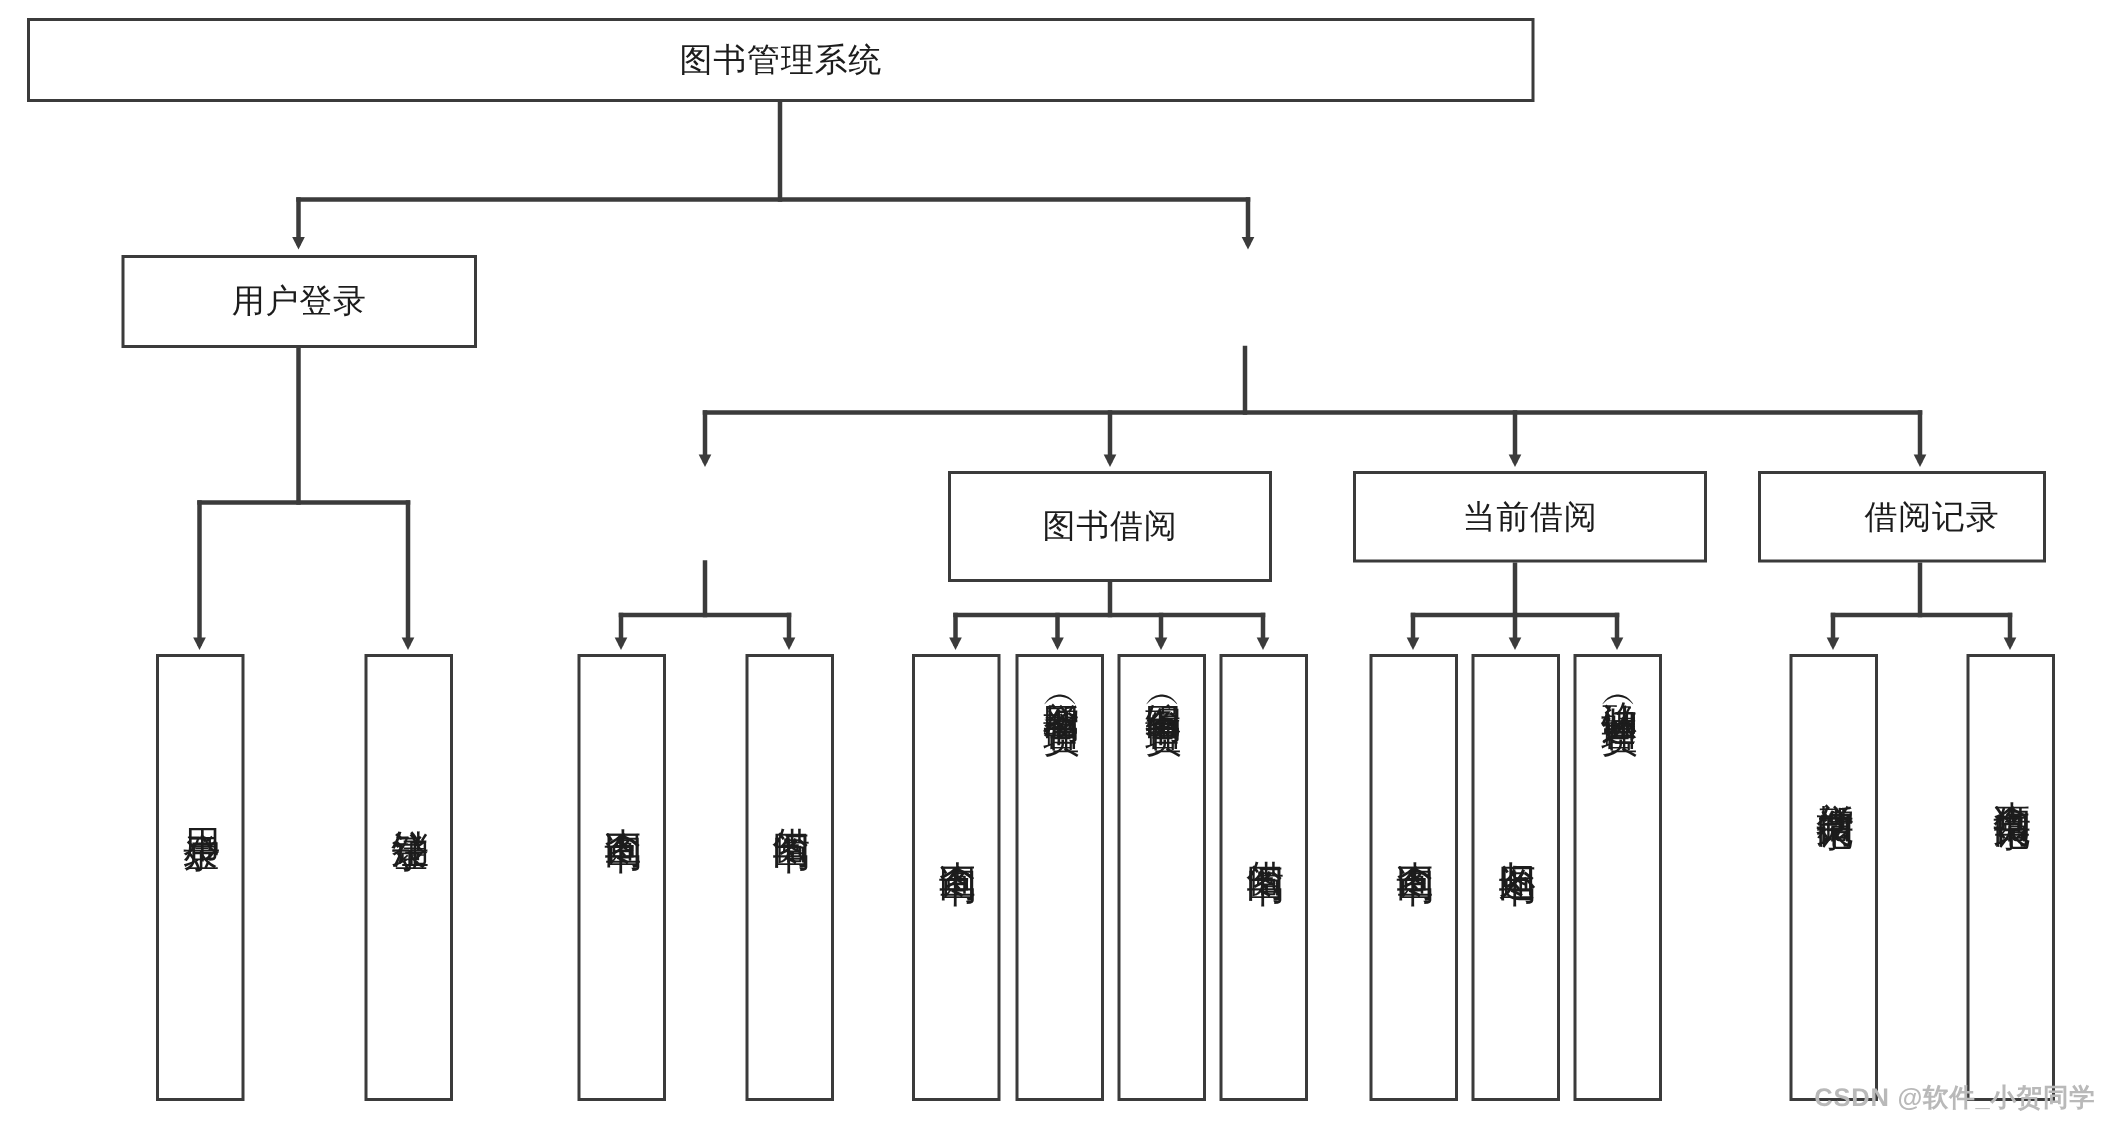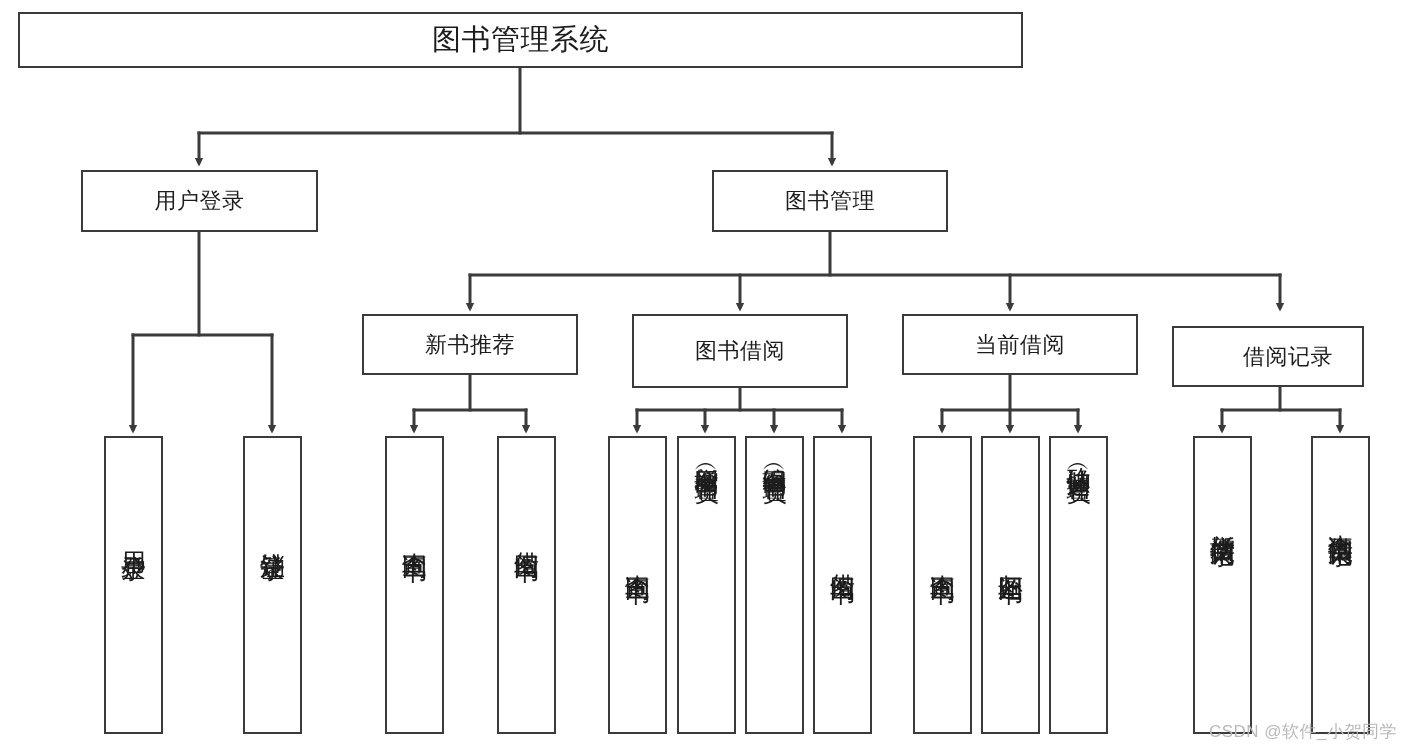"图书管理系统" .node.root .lbl { font-size: 29px -> 22px }
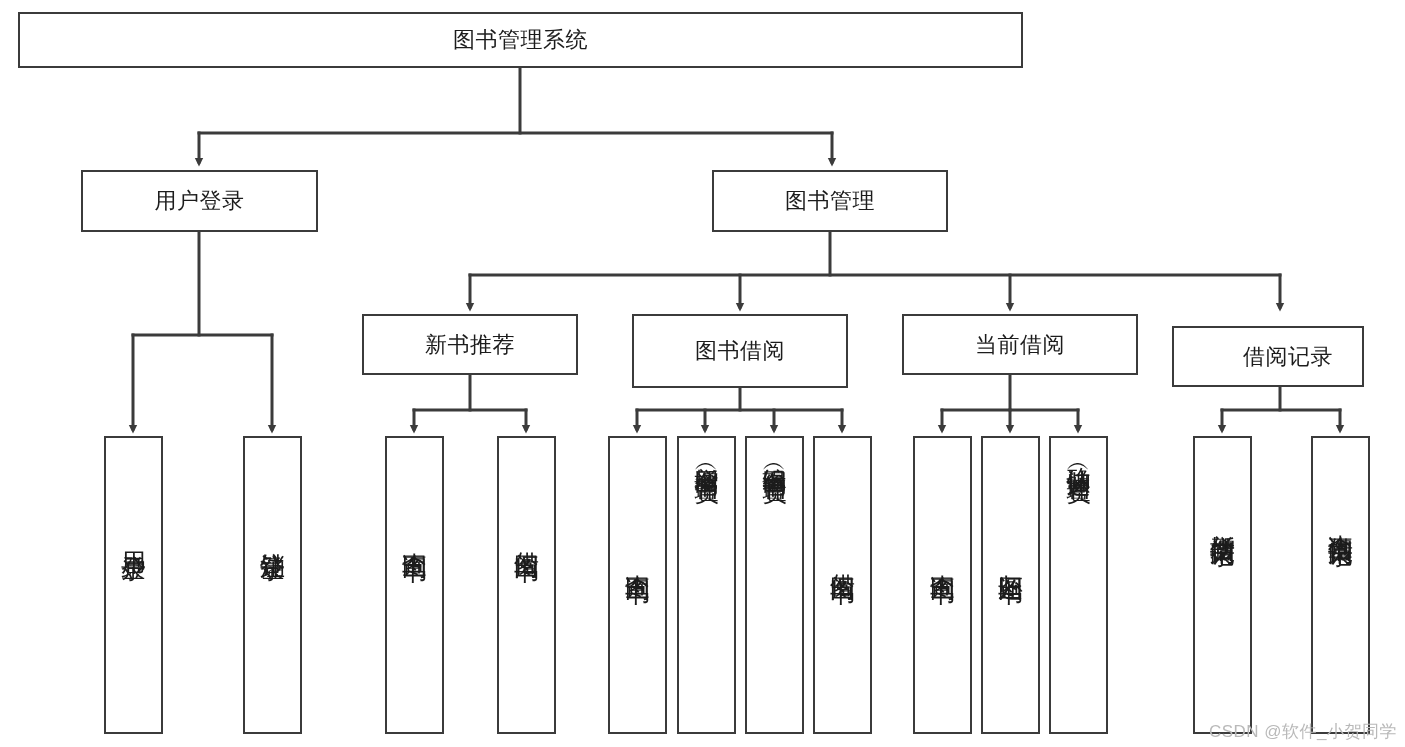"图书管理" div.node { html: <div> <span>图书管理</span> </div> -> none }
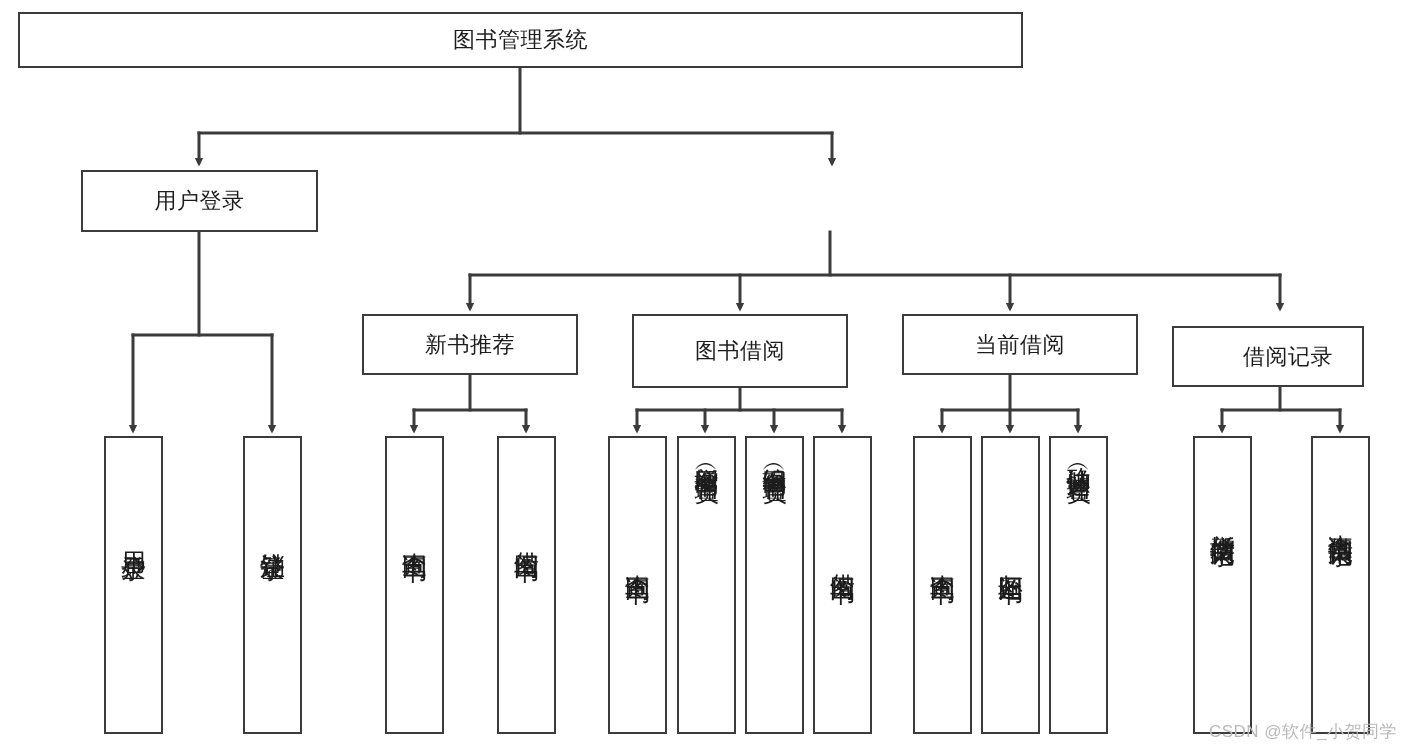"新书推荐" div.node { html: <div> <span>新书推荐</span> </div> -> none }
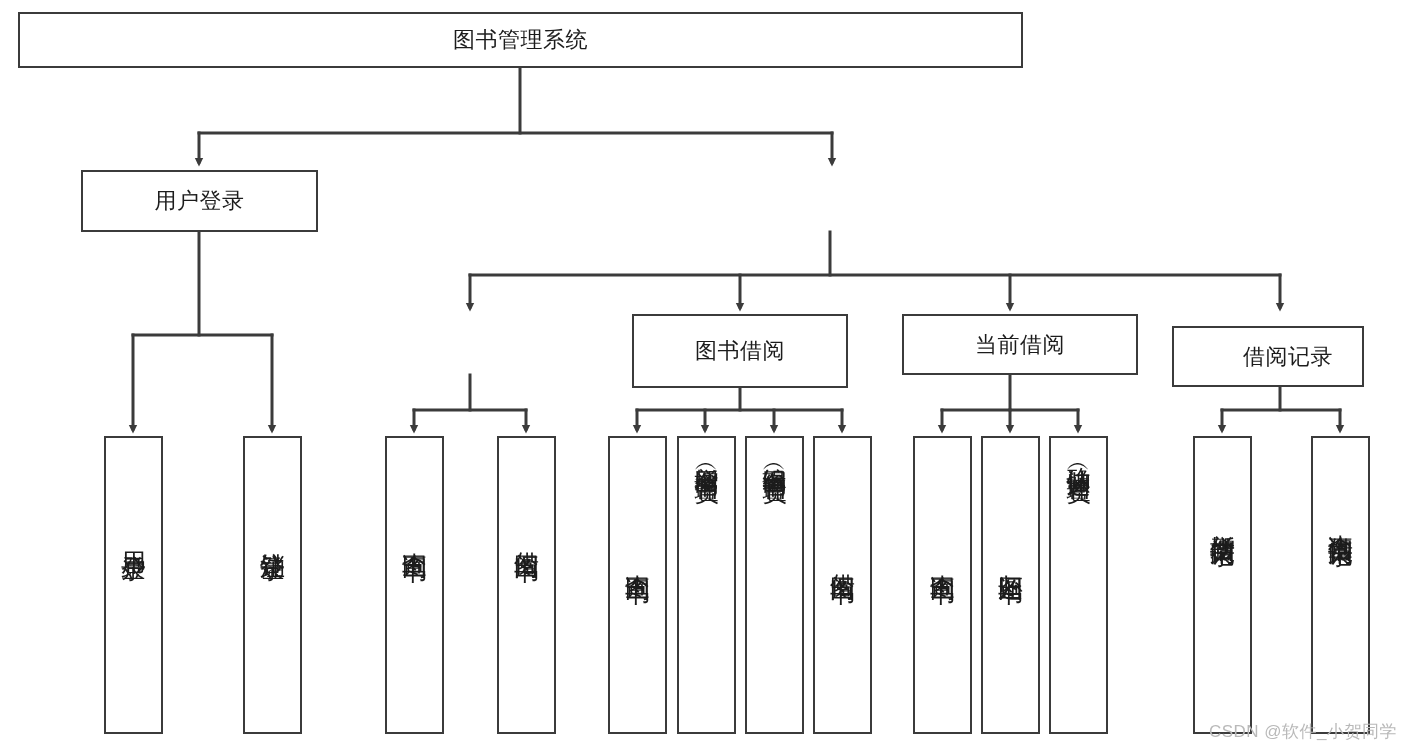"借阅记录" div.node { top: 326px -> 314px }
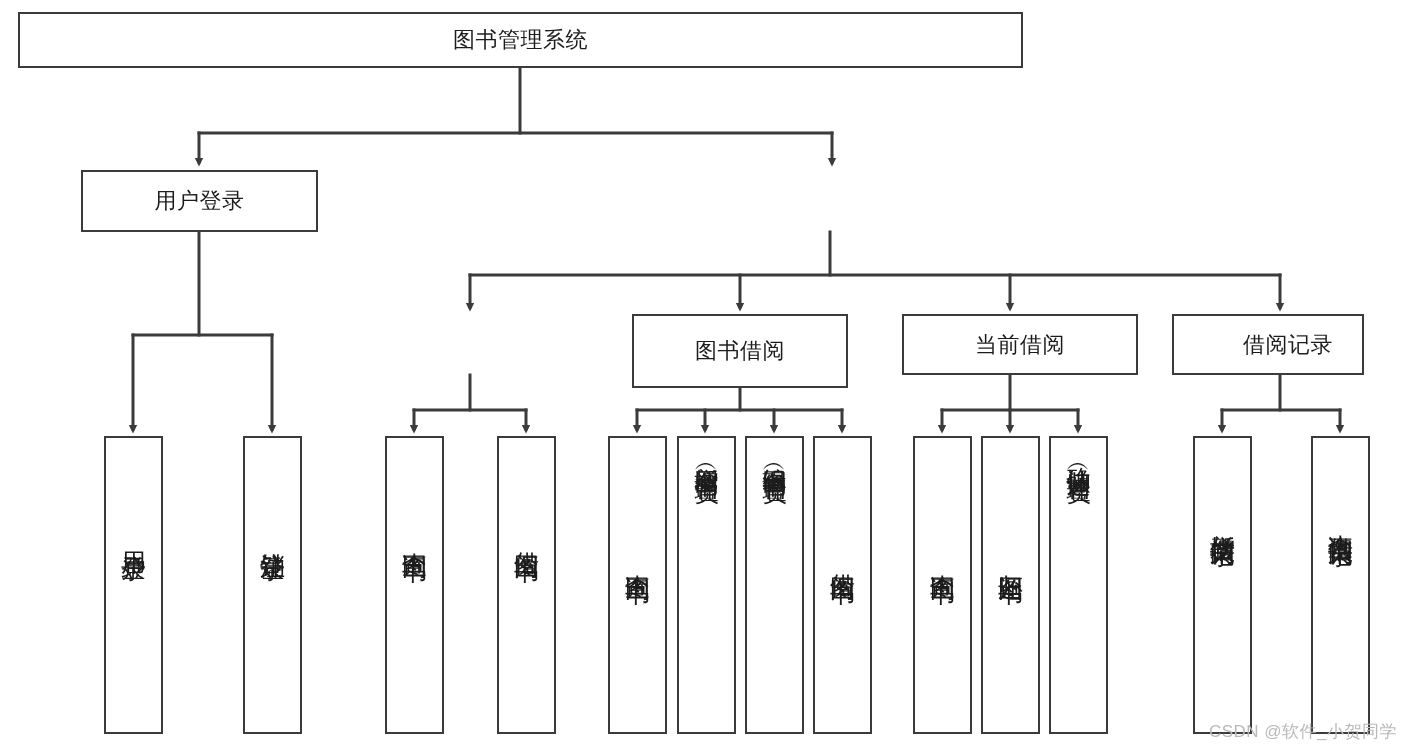"CSDN @软件_小贺同学" #watermark { font-weight: none -> bold }
